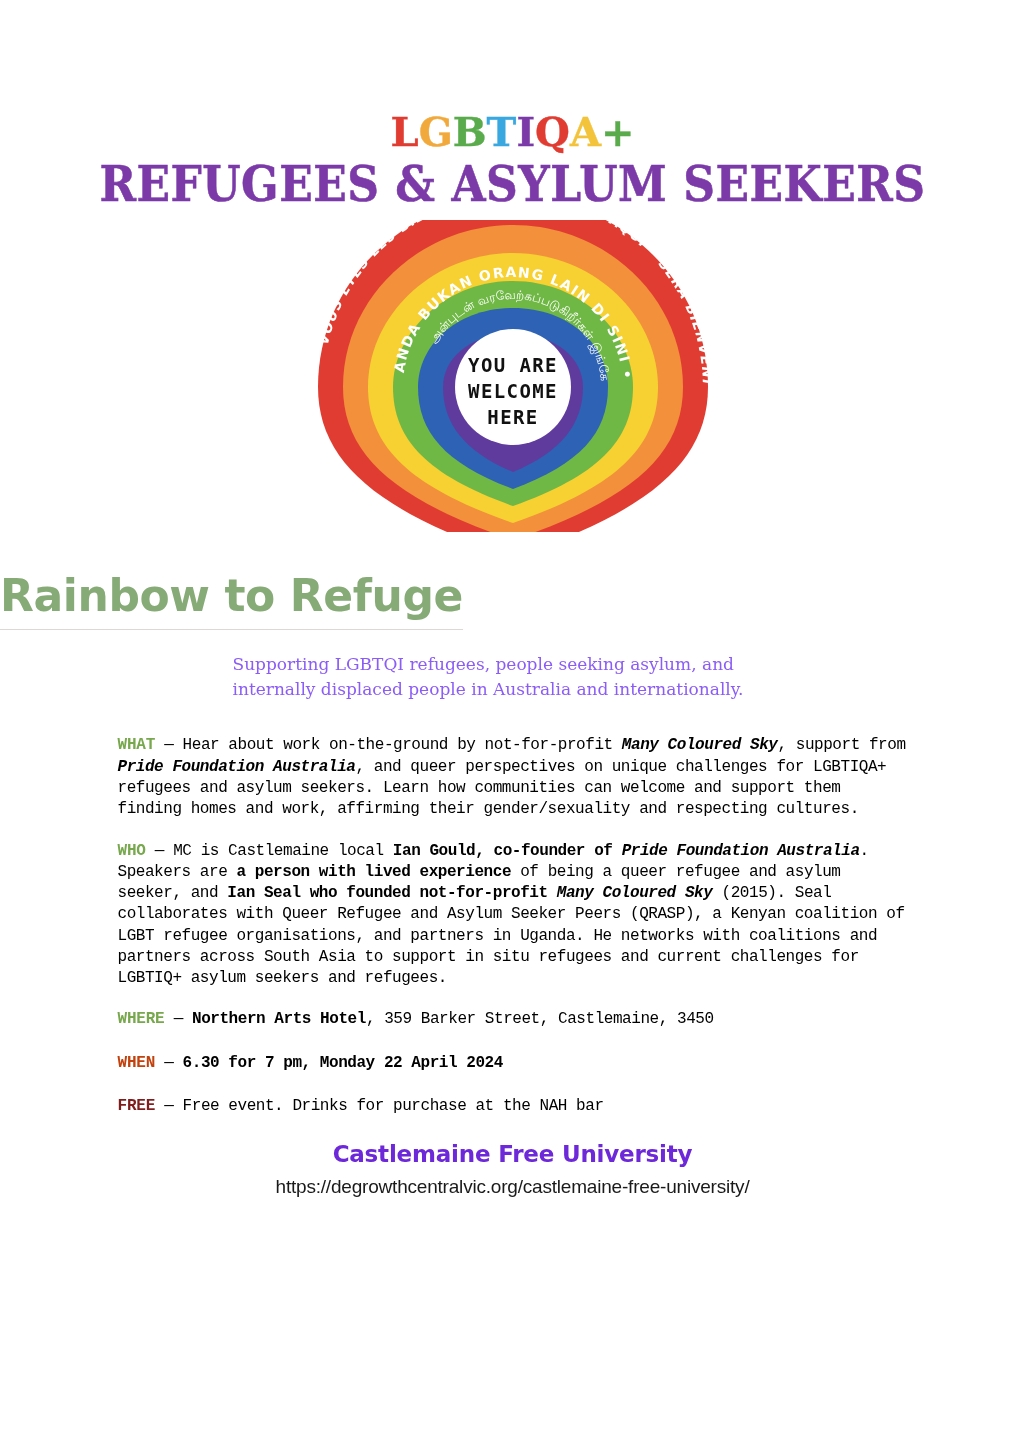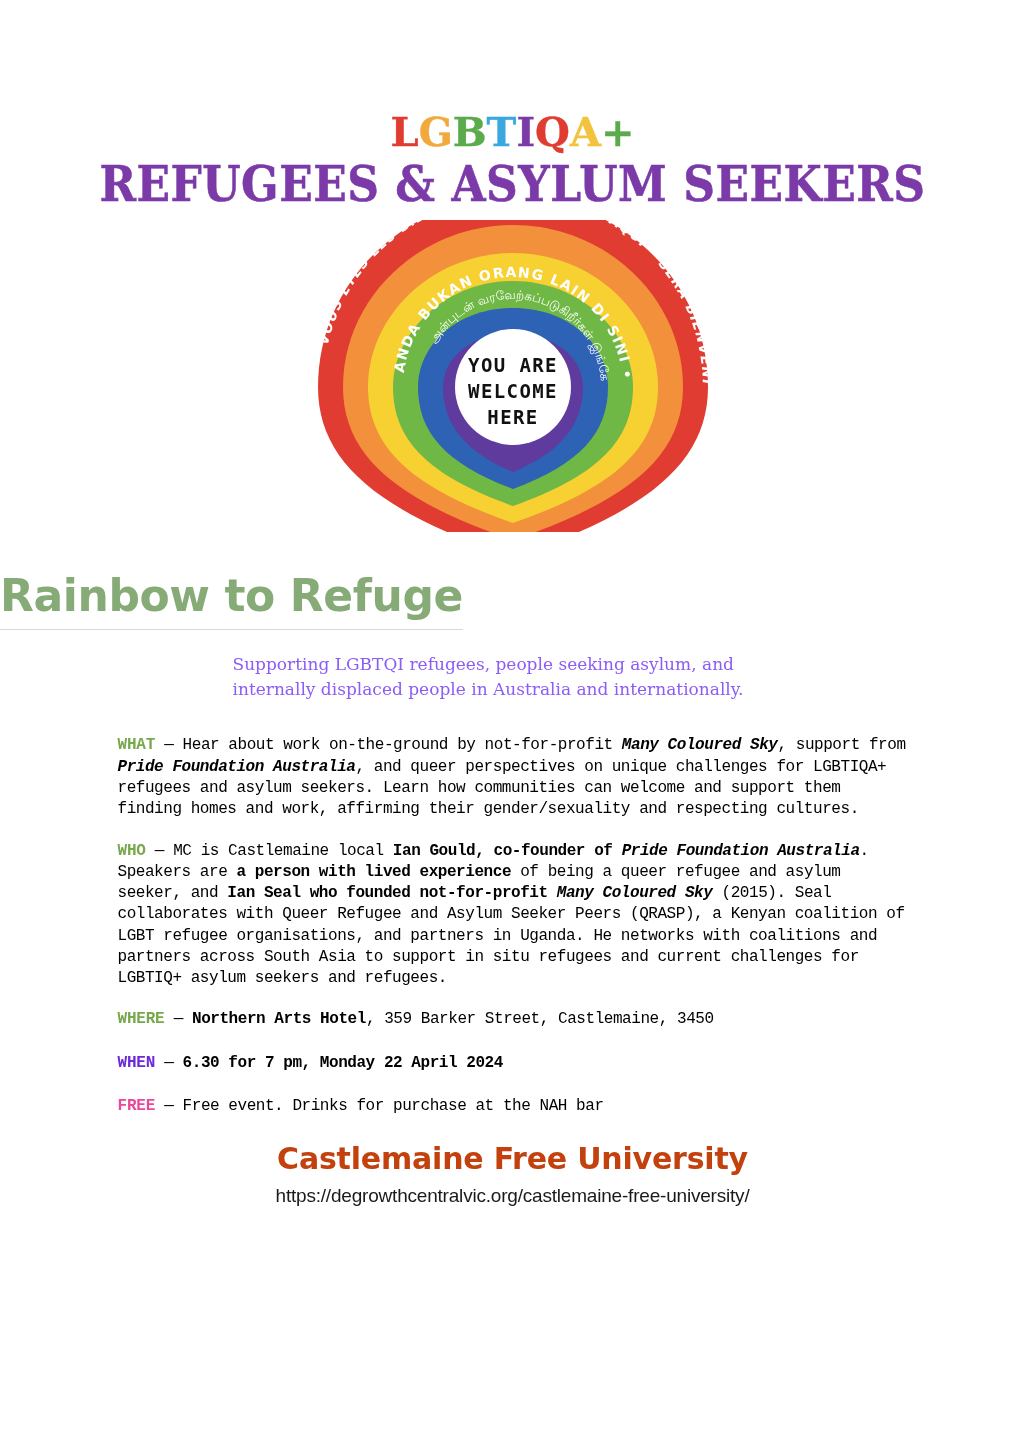"WHEN" span.label { color: #6d28d9 -> #c2410c }
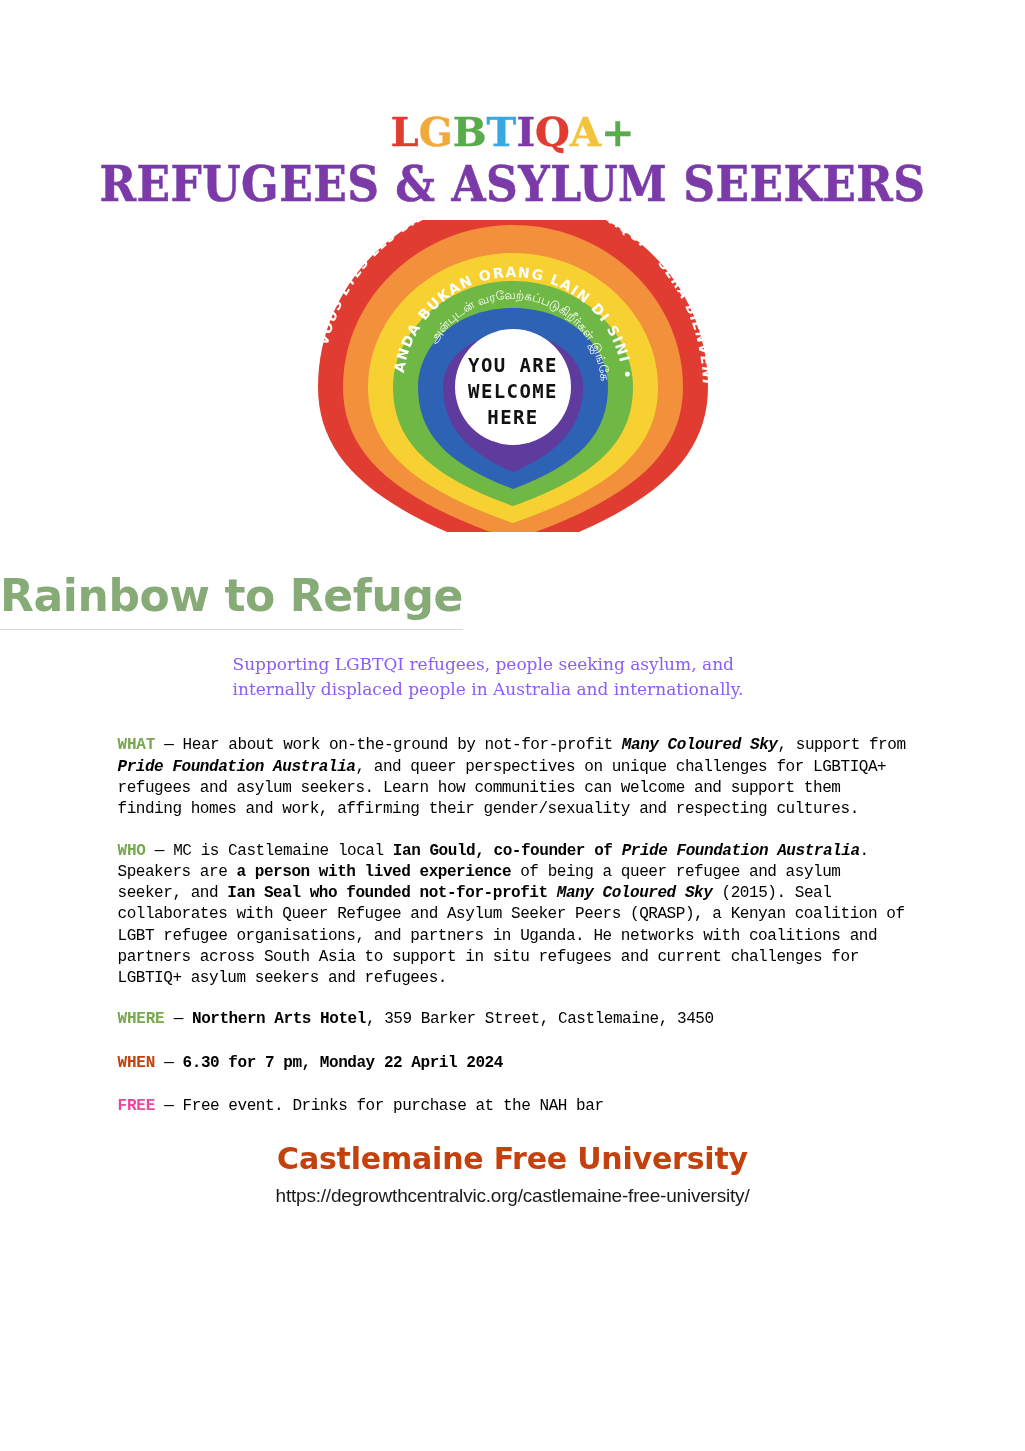"FREE" span.label { color: #ec4899 -> #7f1d1d }
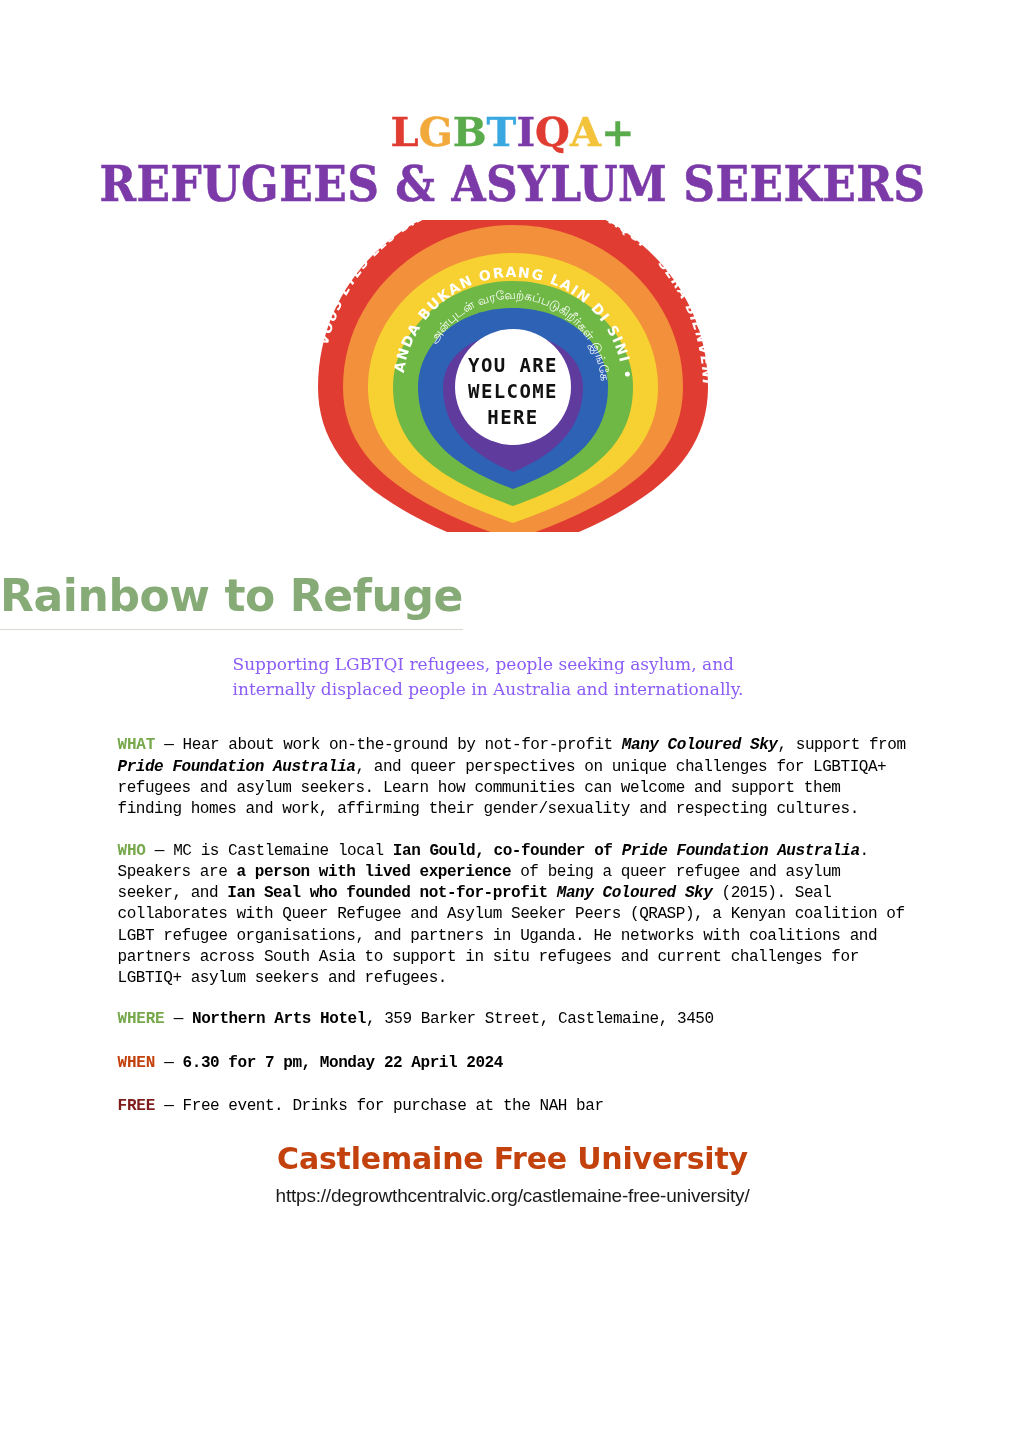"Castlemaine Free University" .footer-org { color: #c2410c -> #6d28d9; font-size: 30px -> 23px }
